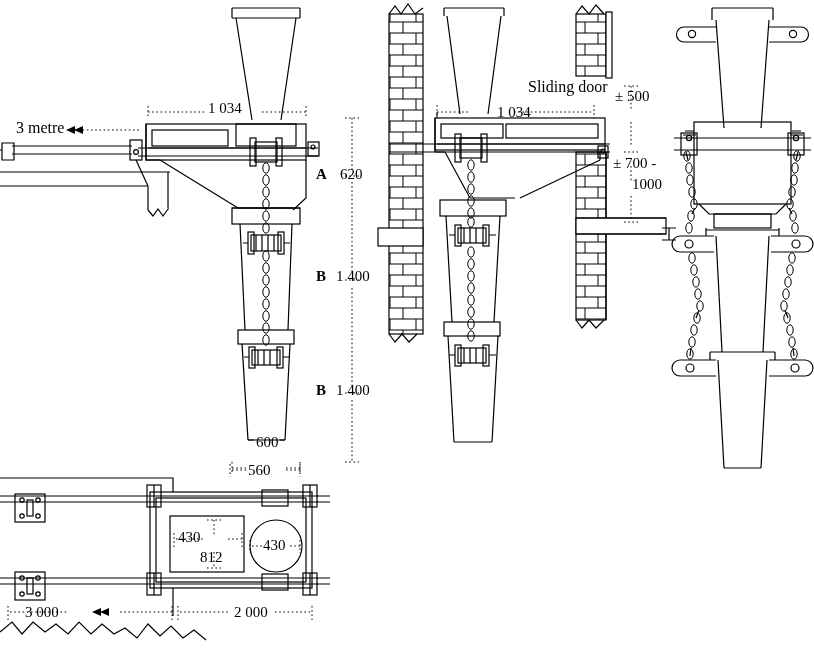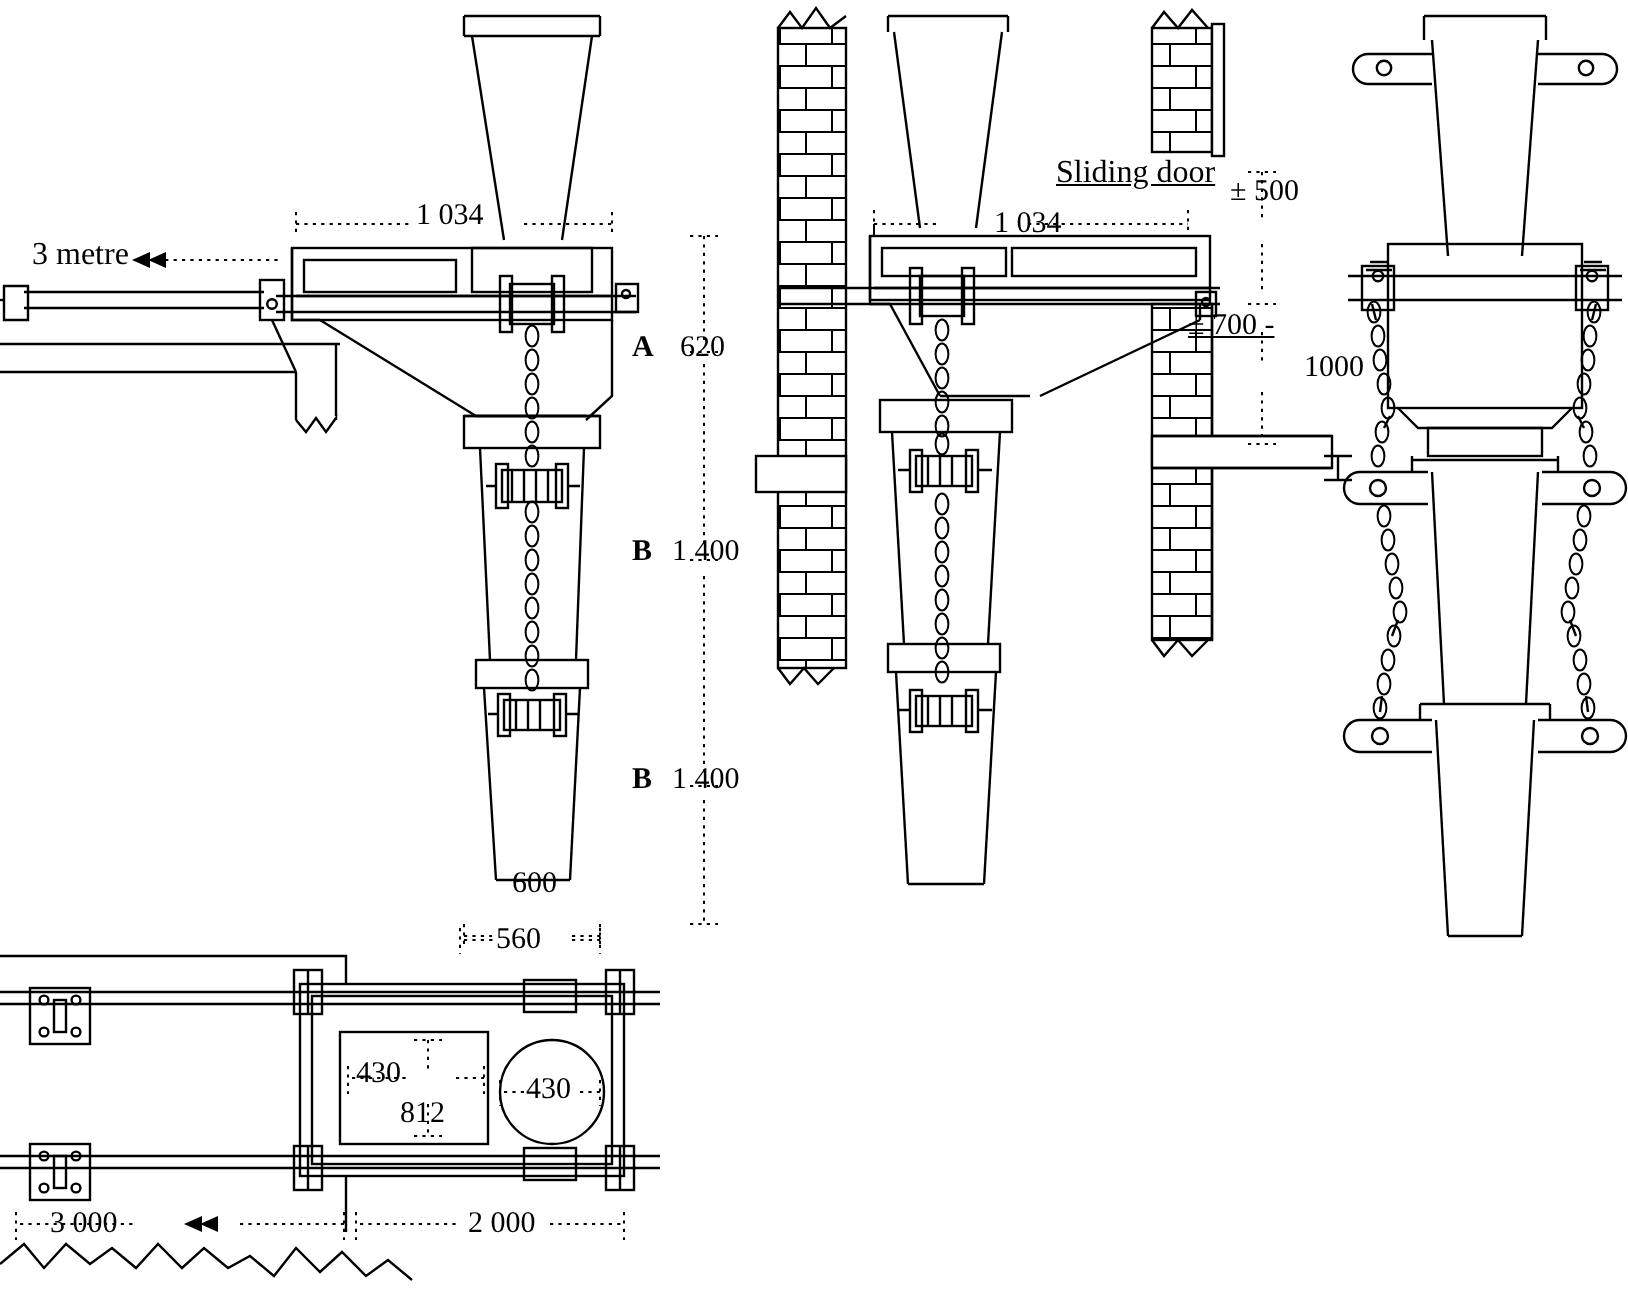"Sliding door" div.lbl { text-decoration: underline -> none }
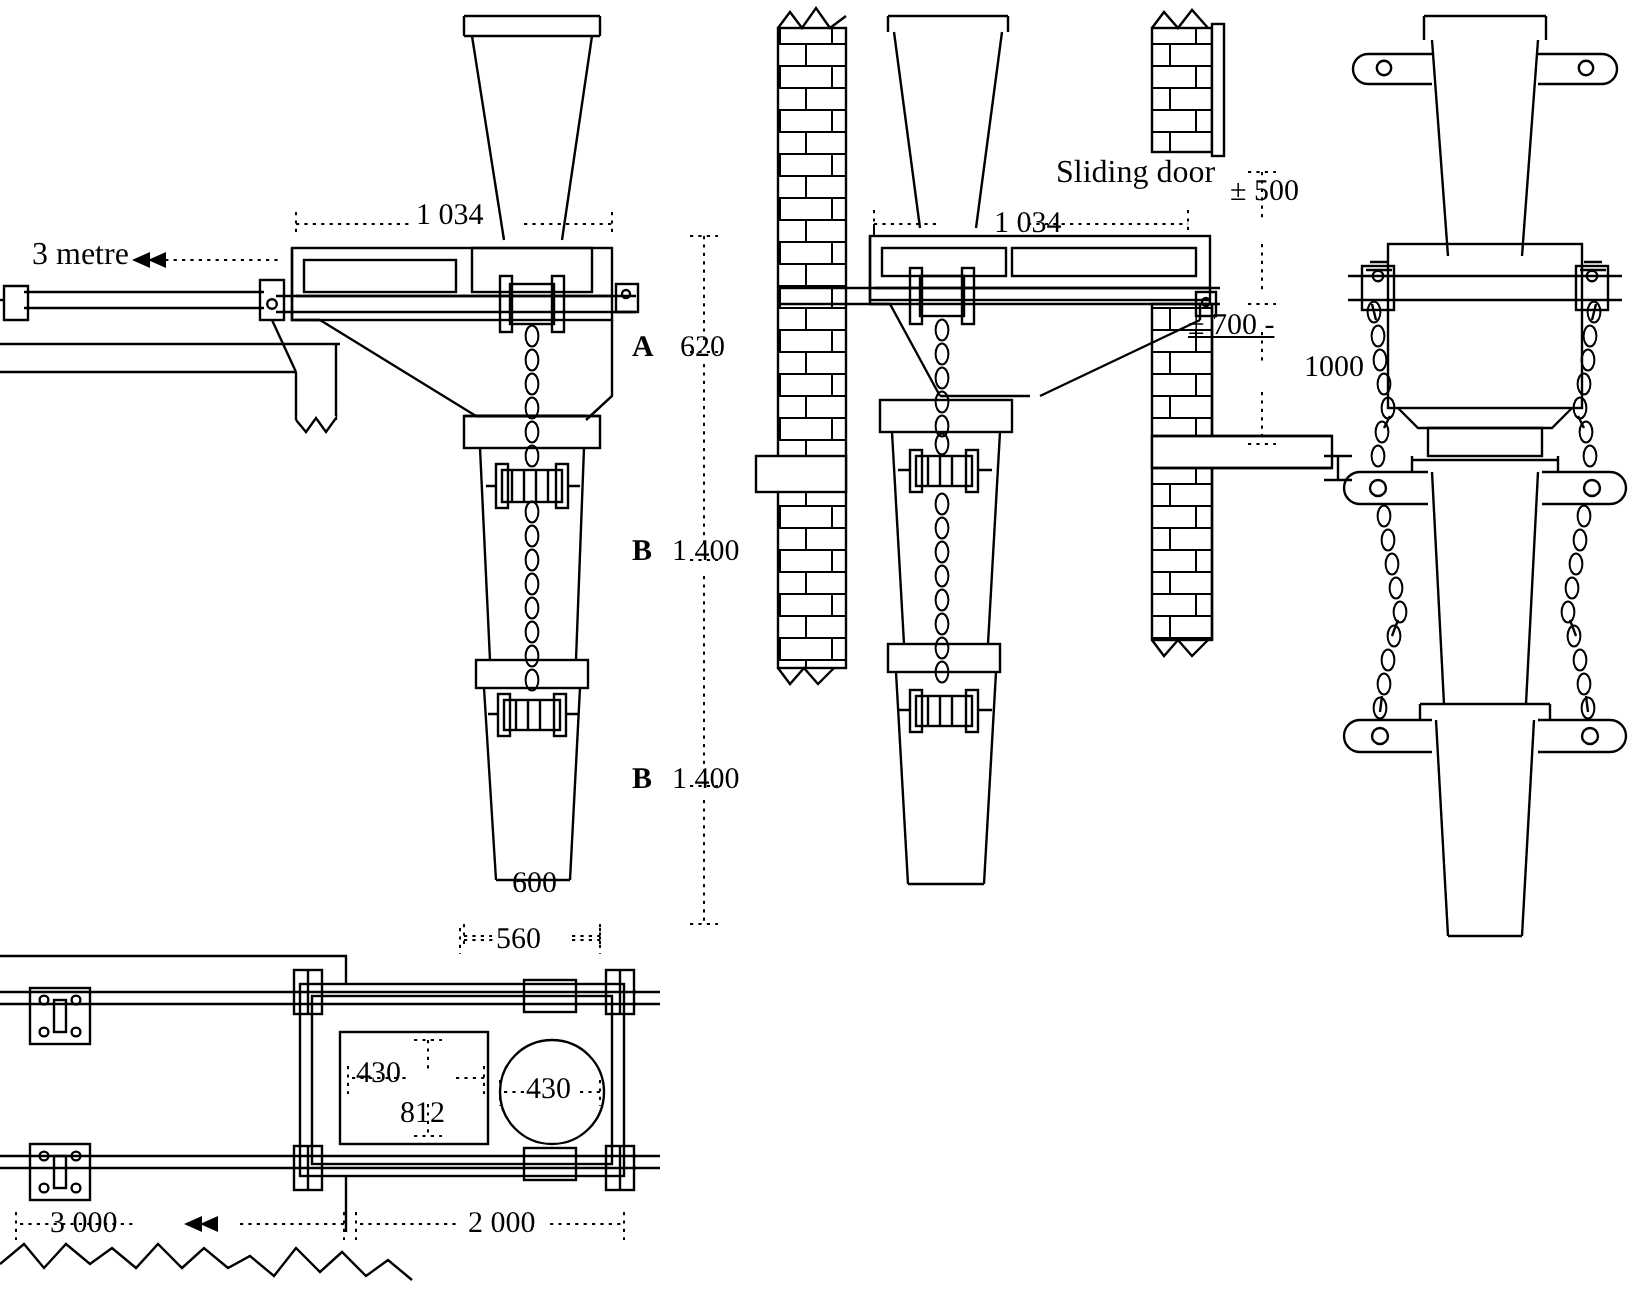"± 700 -" div.lbl { left: 594px -> 613px; text-decoration: underline -> none }
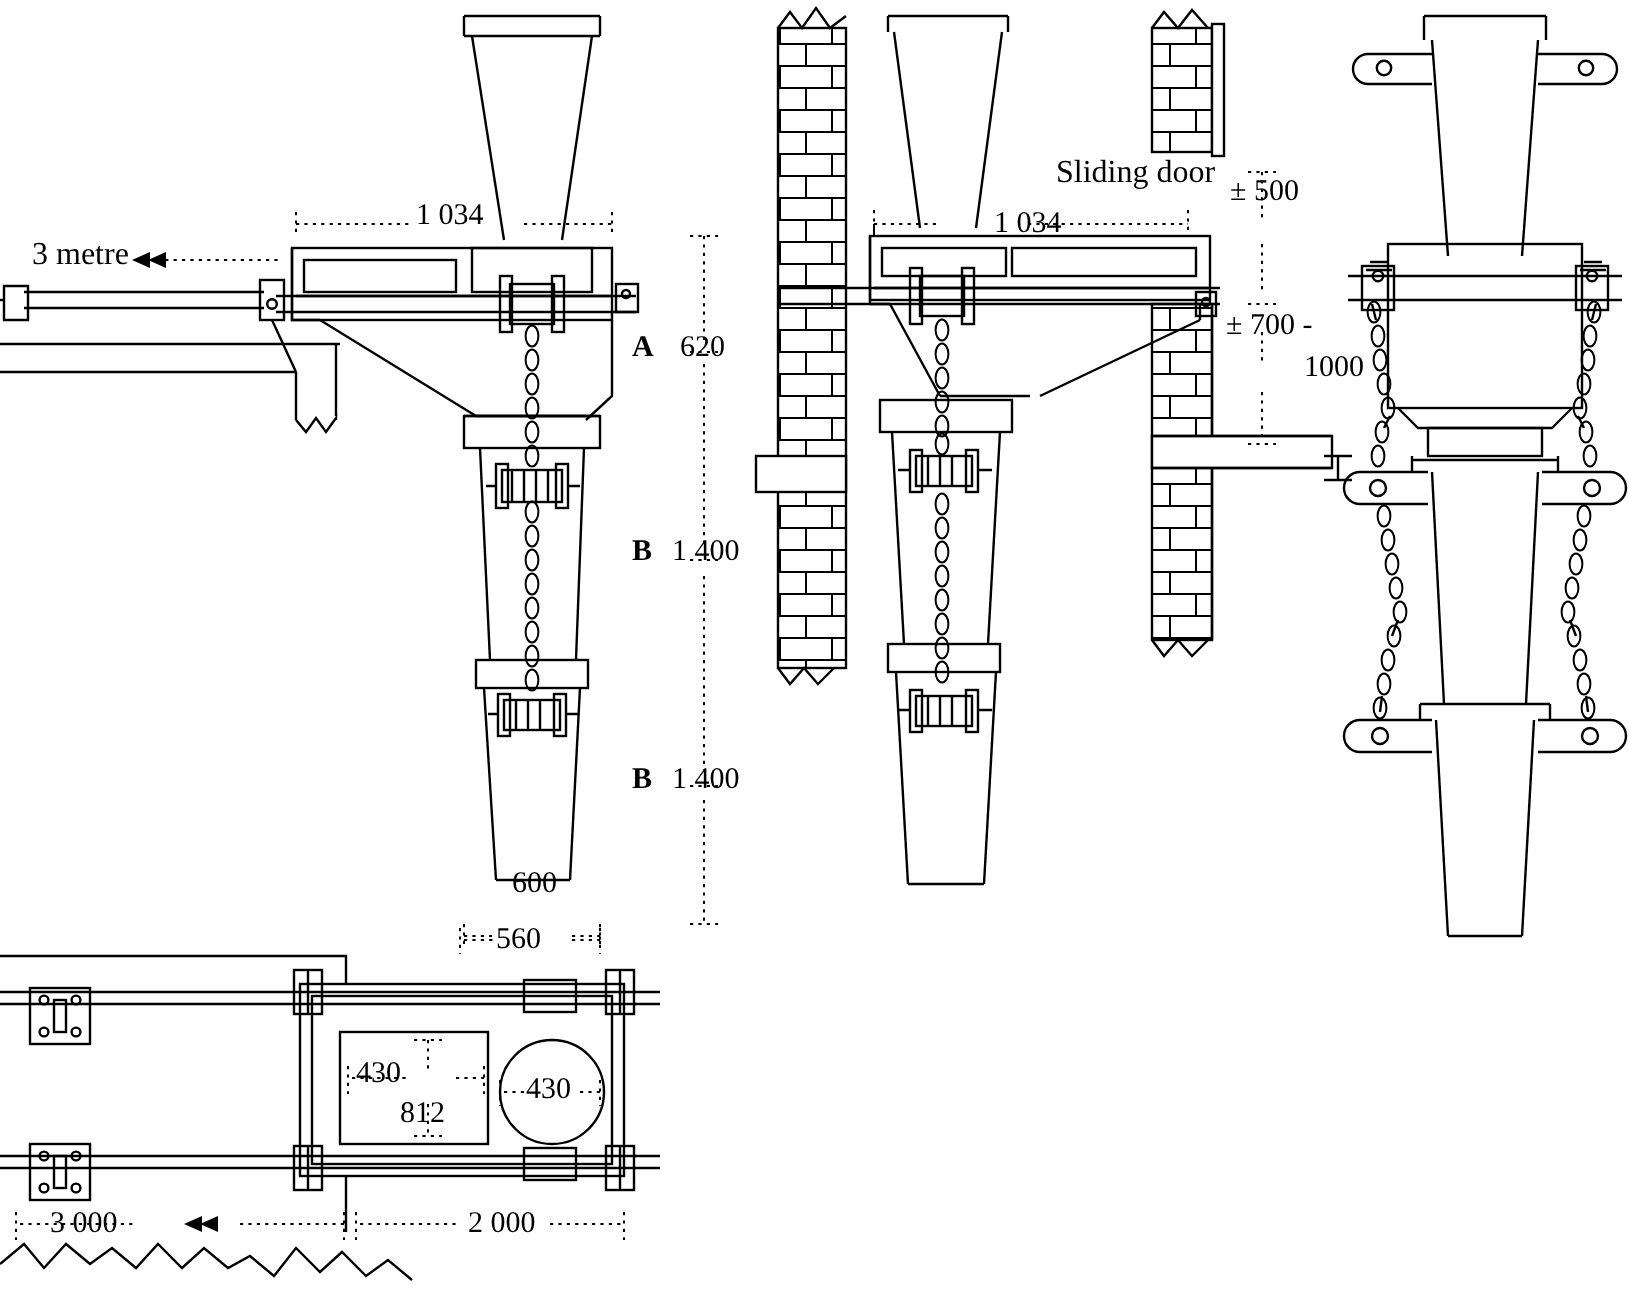"1000" div.lbl { left: 652px -> 632px }
